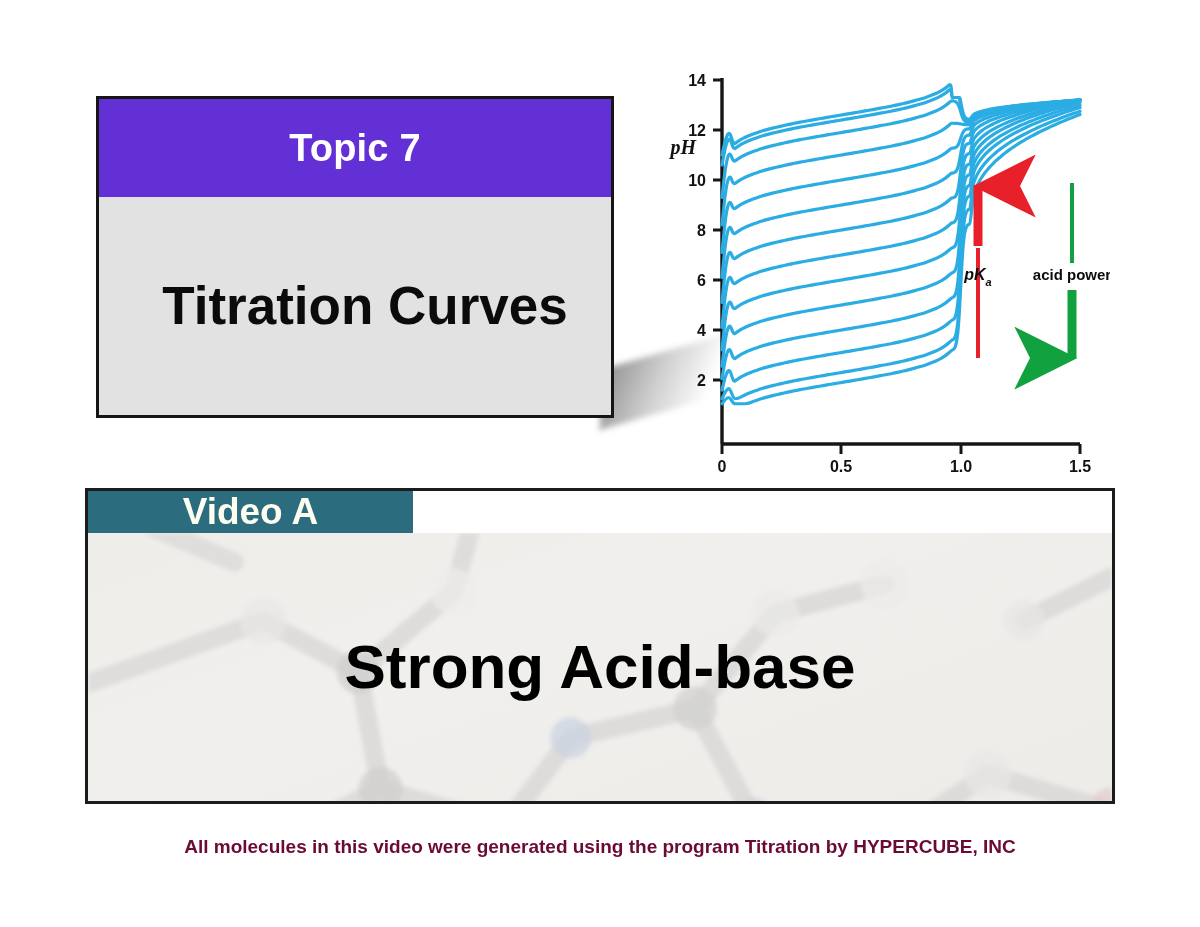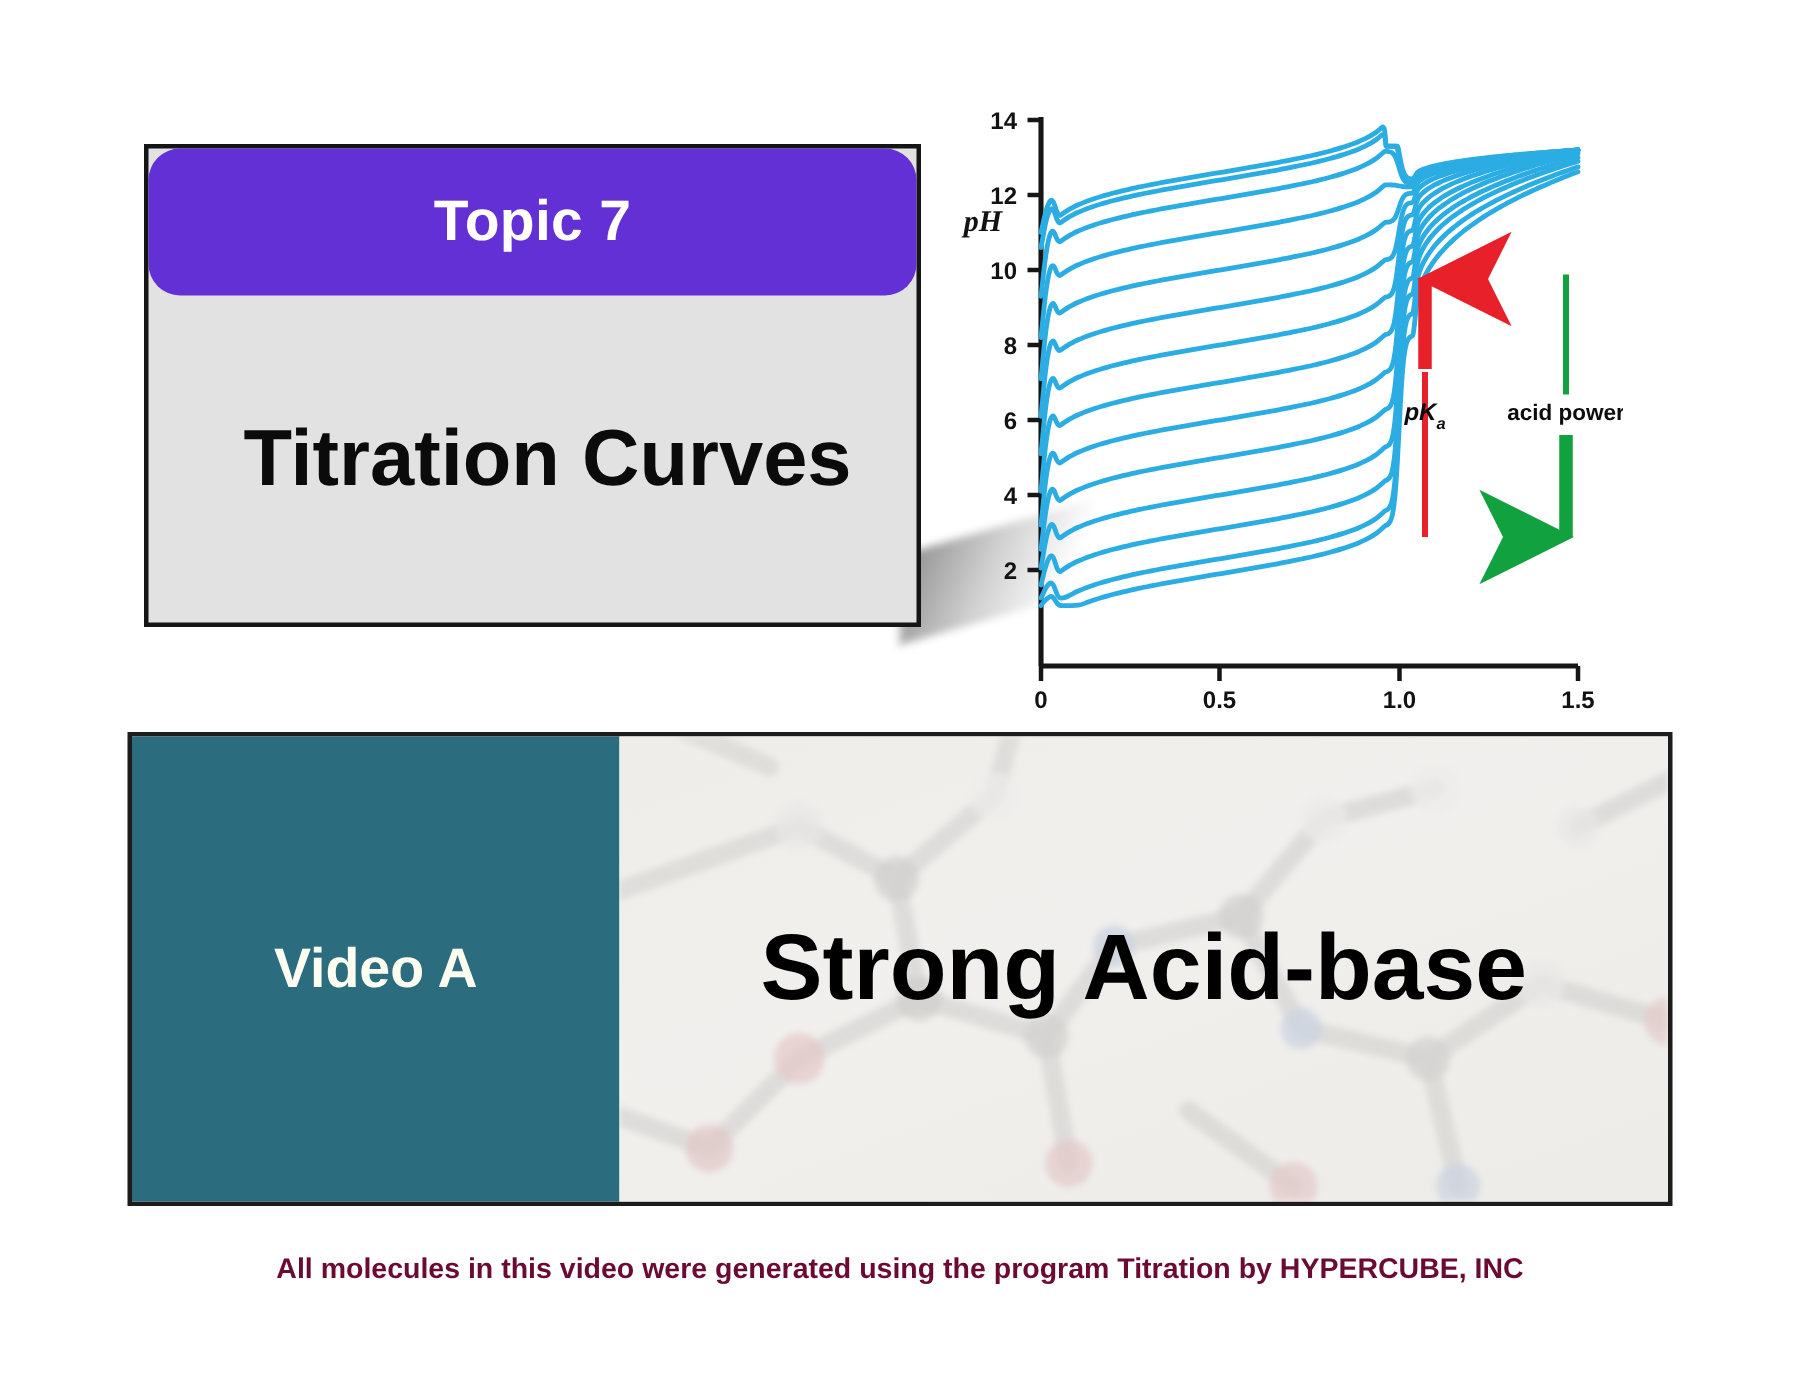"14" #chart-figure { left: 632px -> 660px }
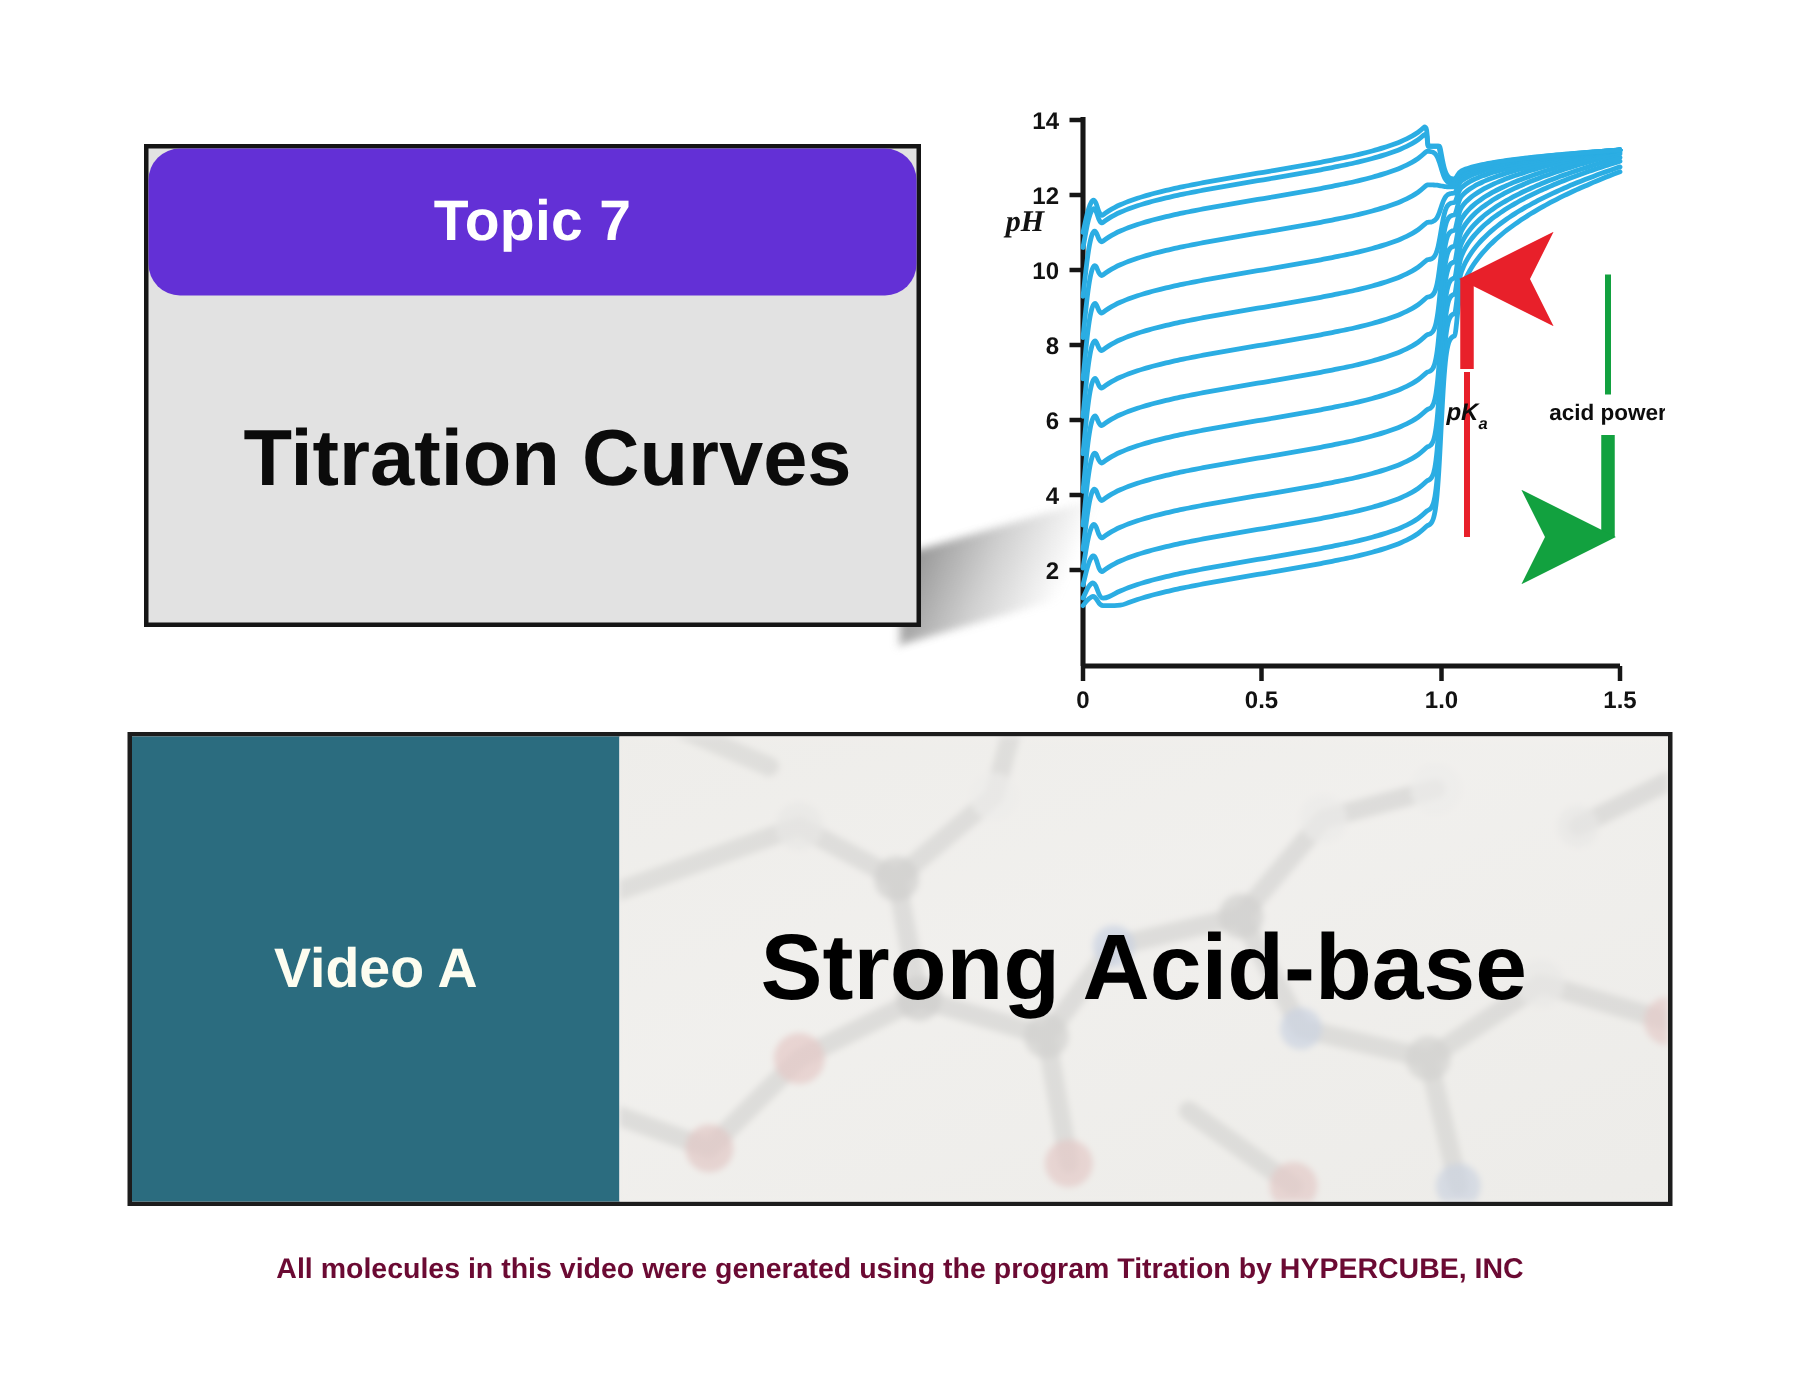"Topic 7" #title-card-header { border-radius: 21px -> none }
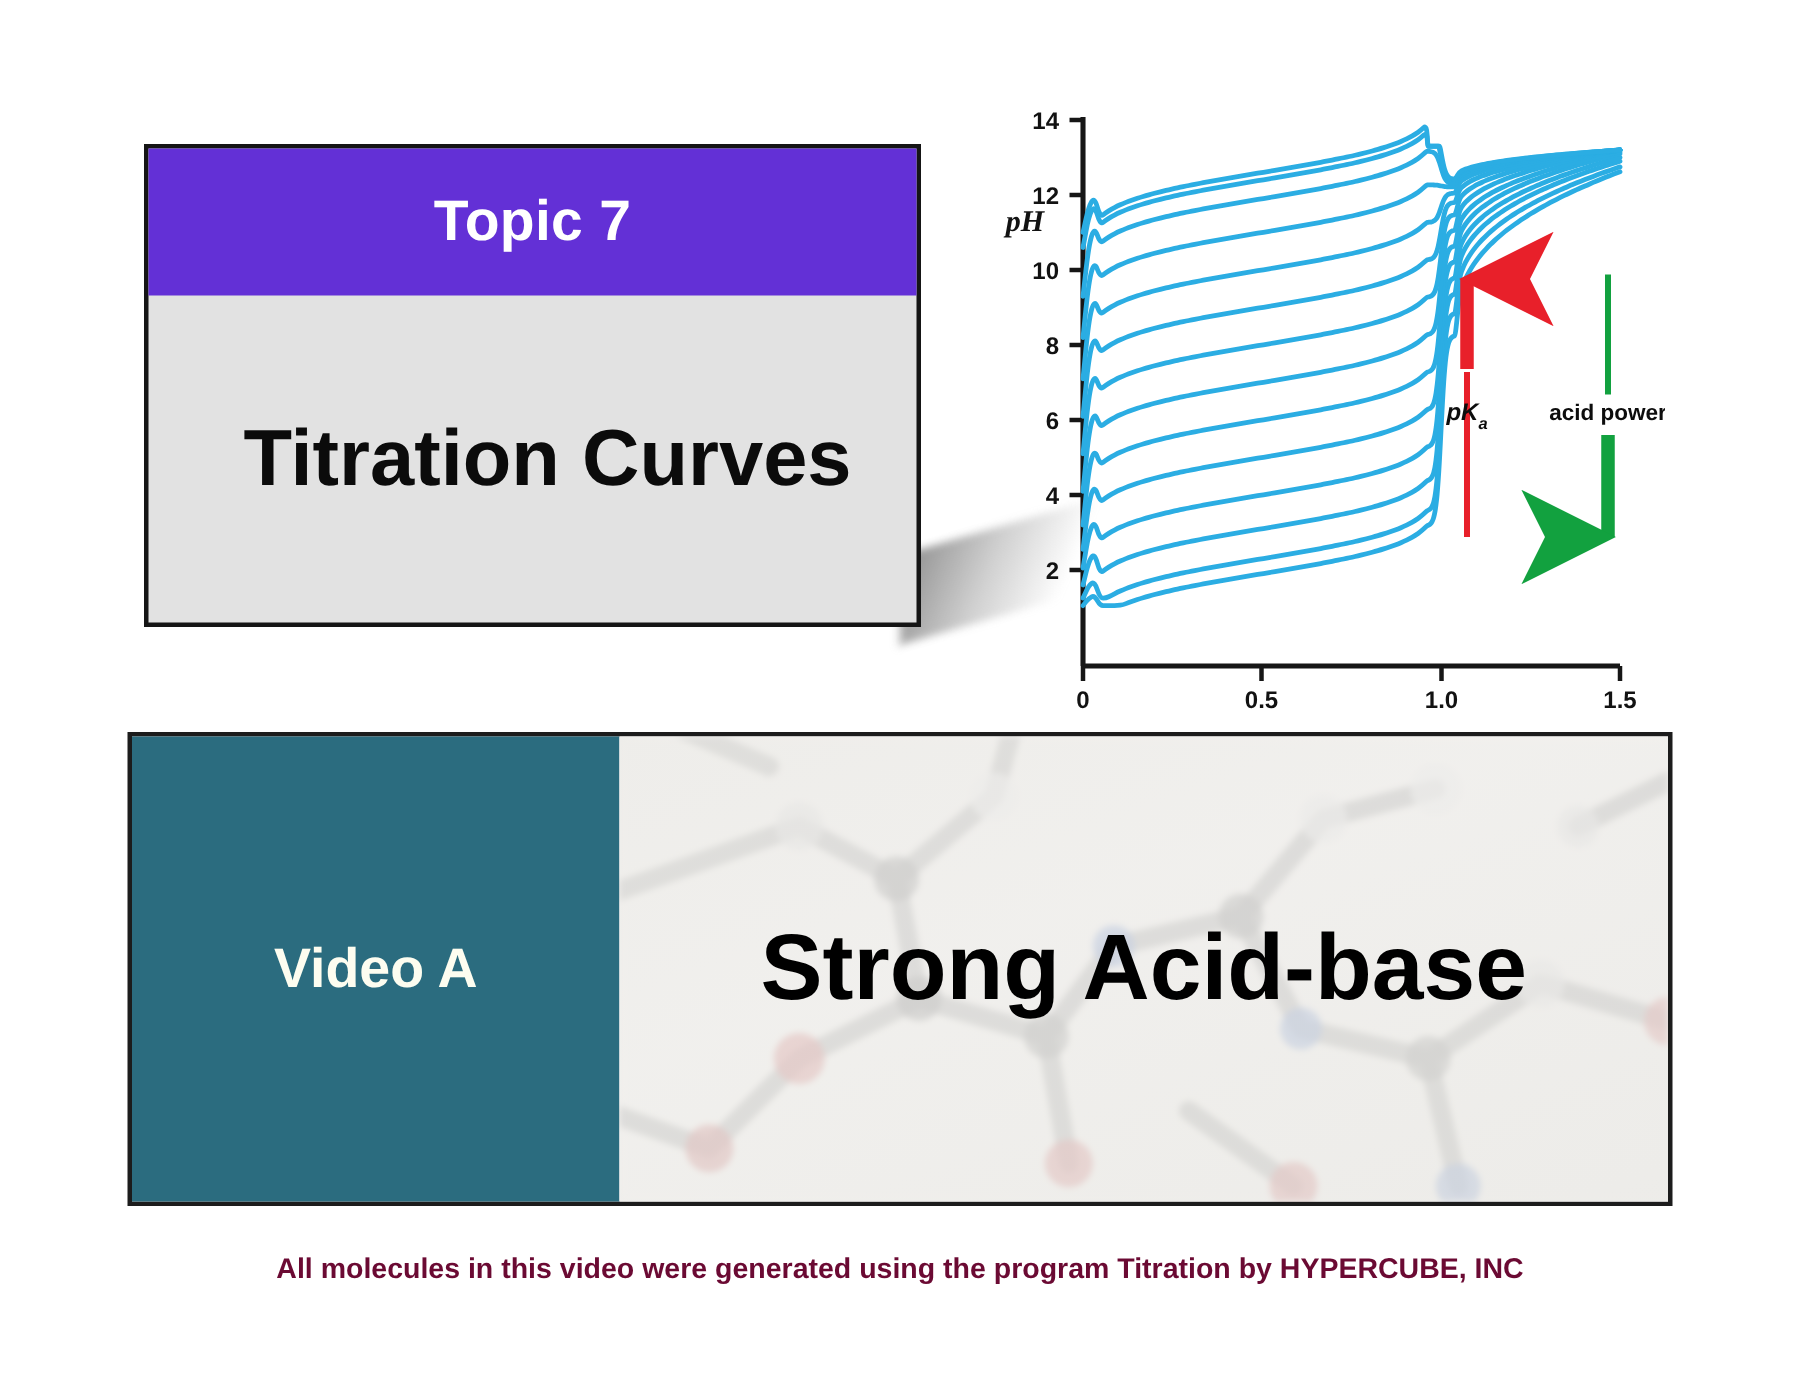"Video A" #video-banner { flex-direction: none -> column }
